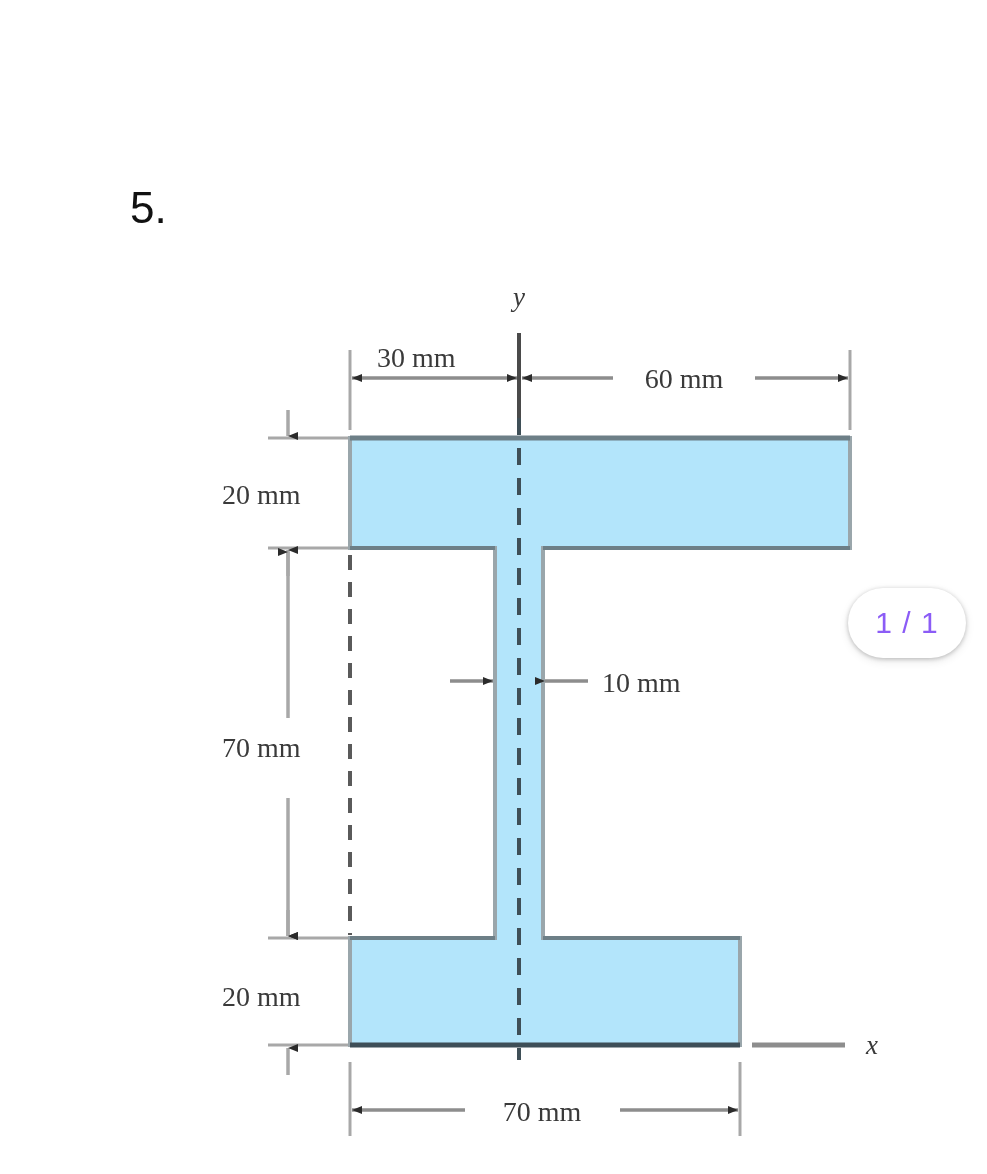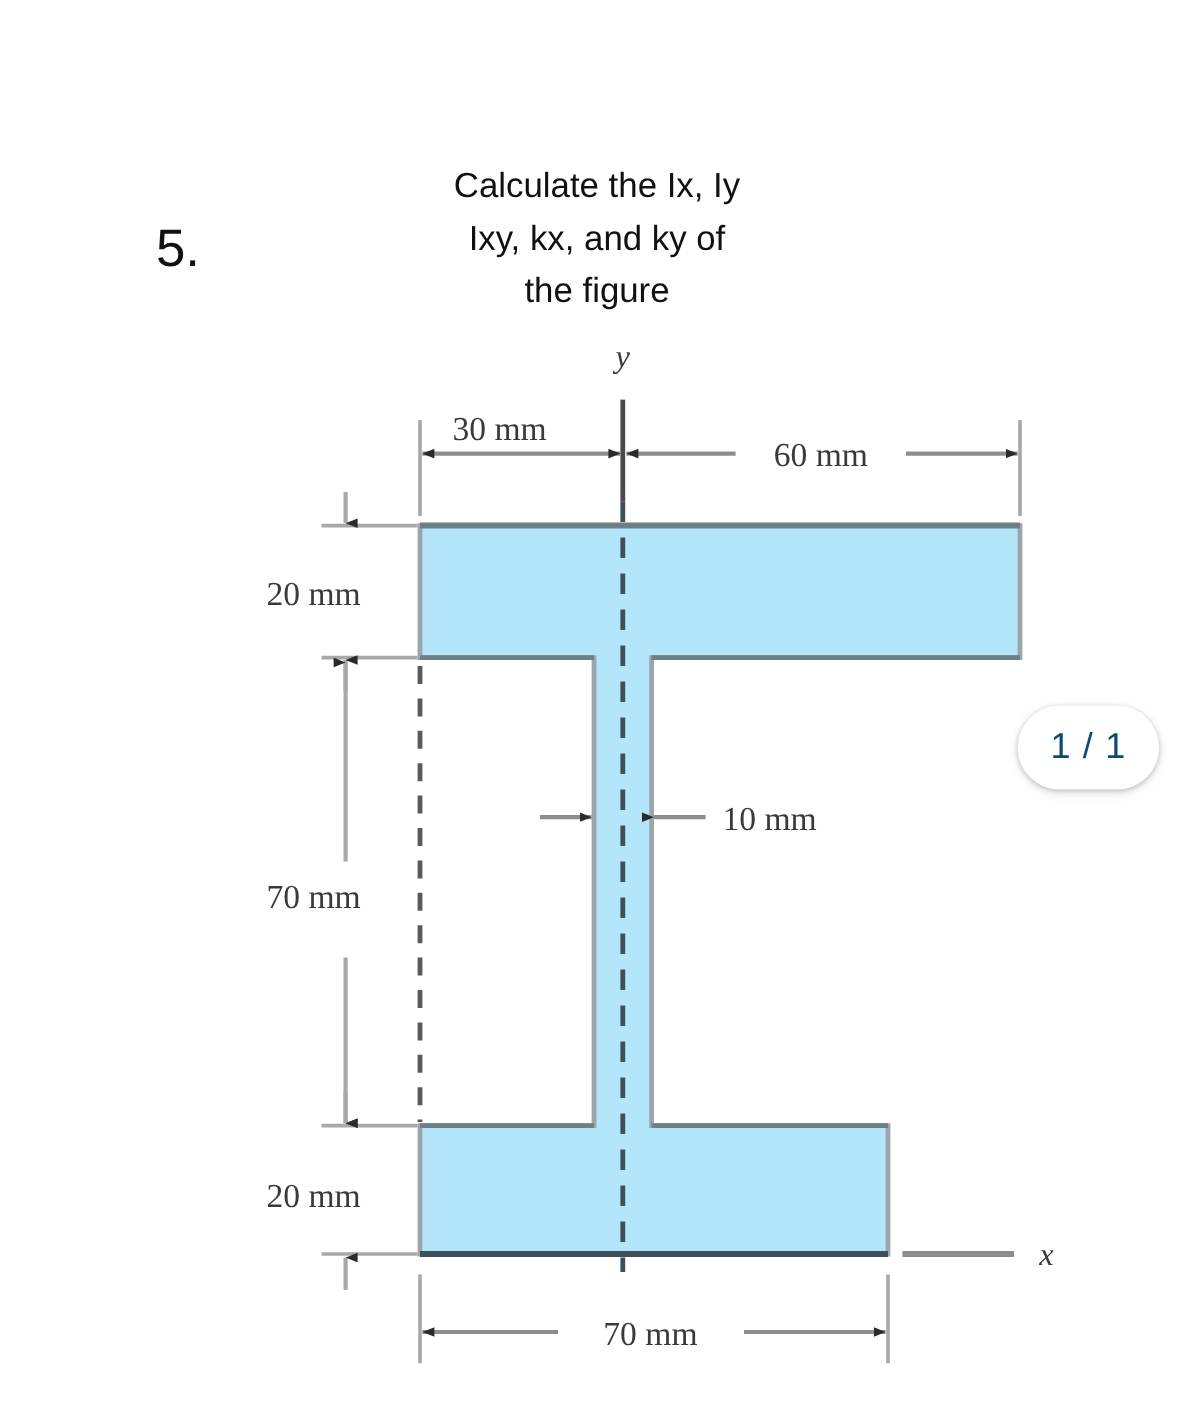"Calculate the Ix, Iy" div.q-title { html: <div>Calculate the Ix, Iy Ixy, kx, and ky of the figure</div> -> none }
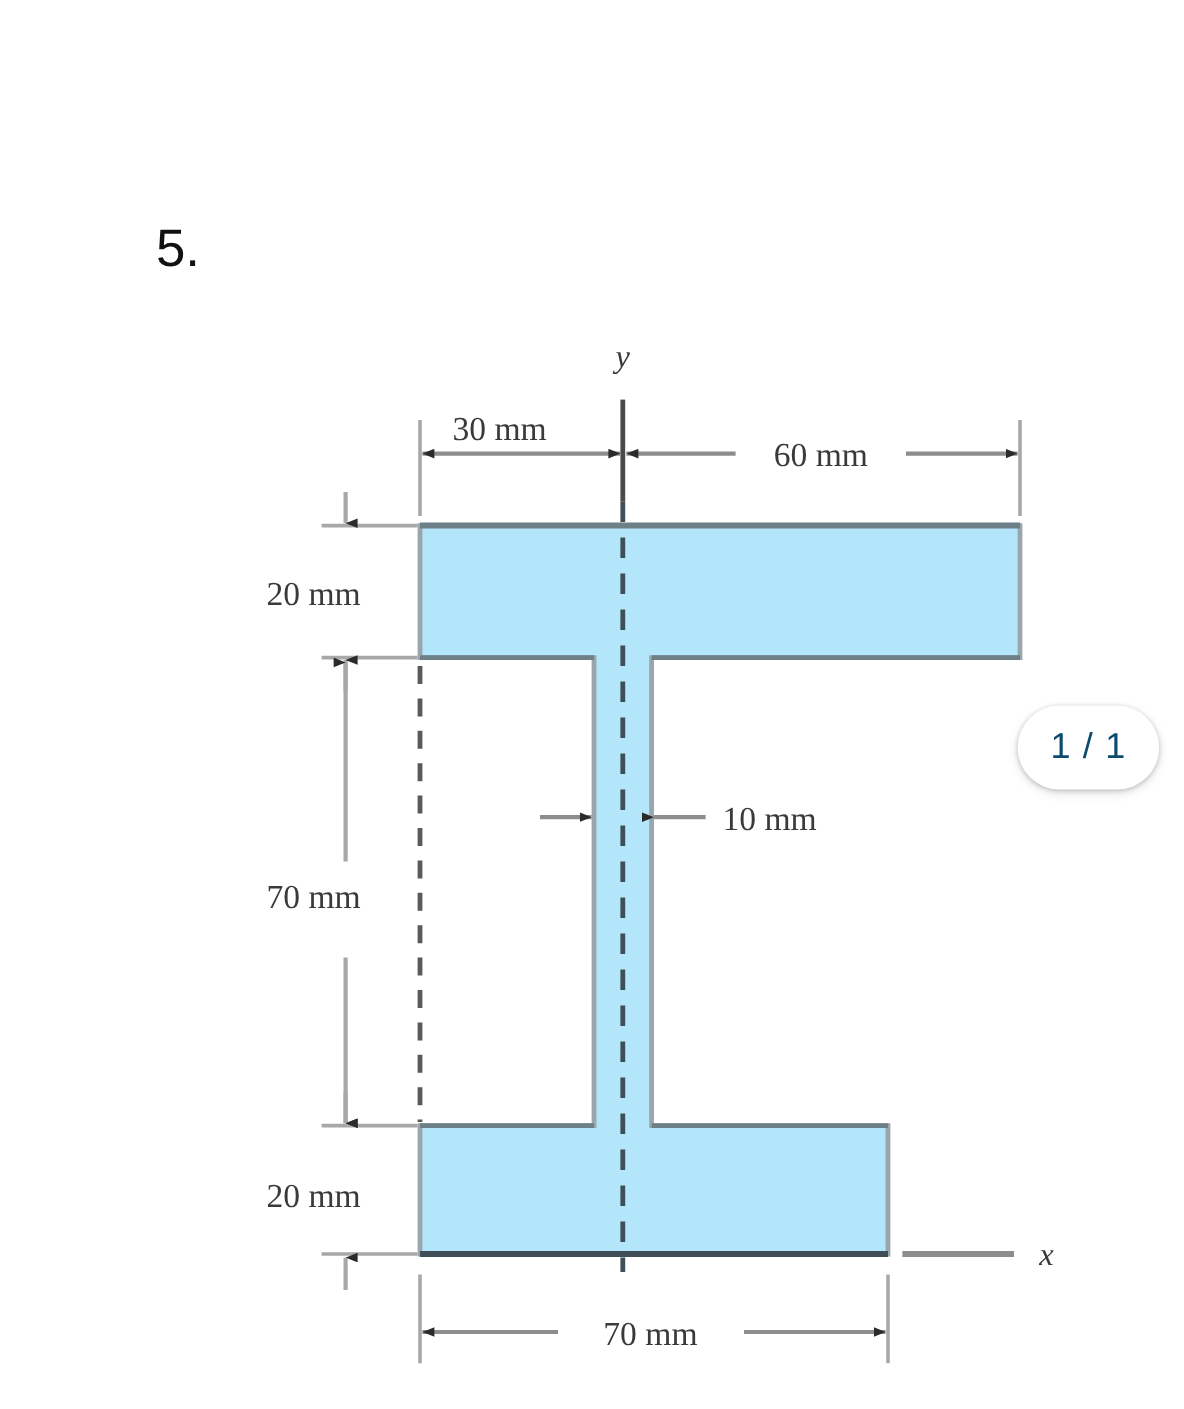"1 / 1" .page-badge { color: #0c4a6e -> #8b5cf6 }
